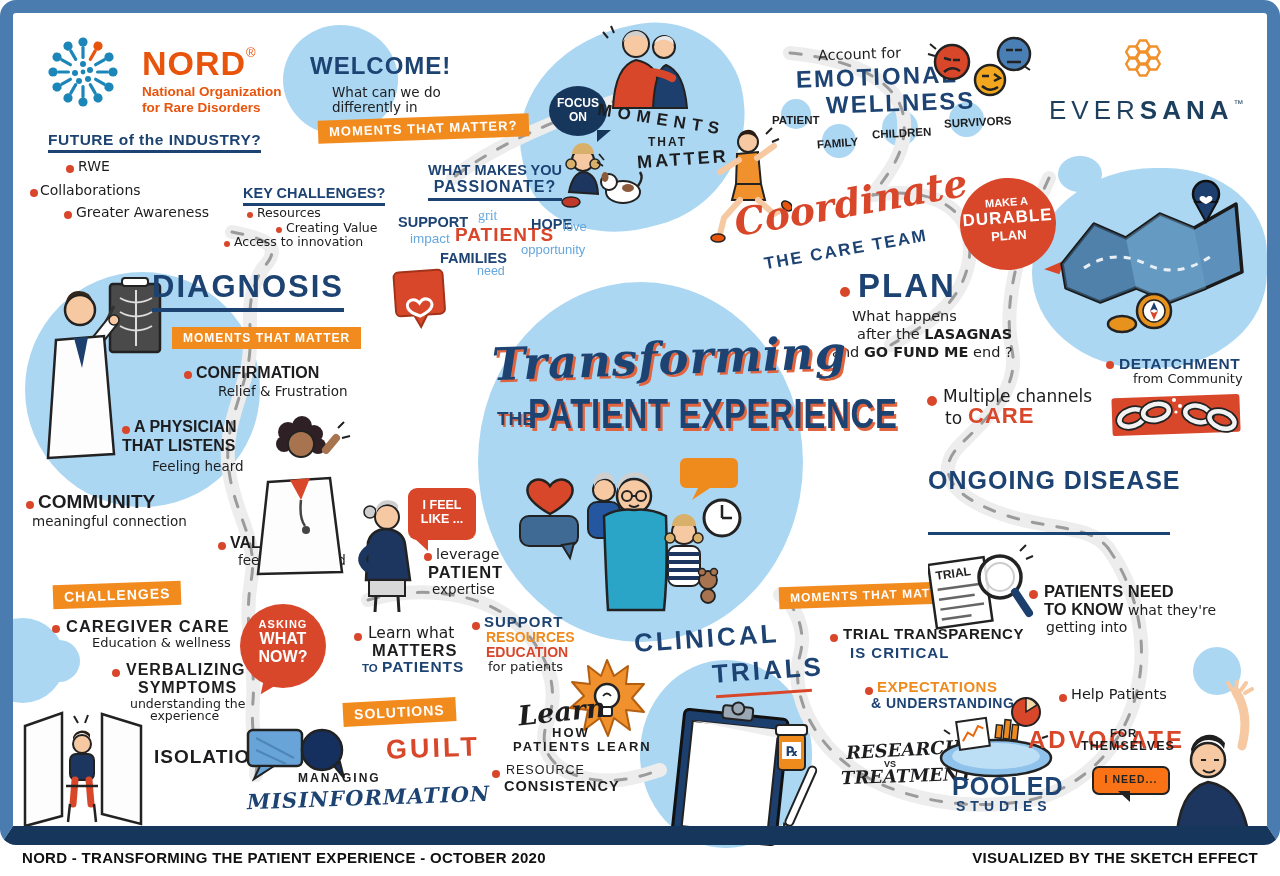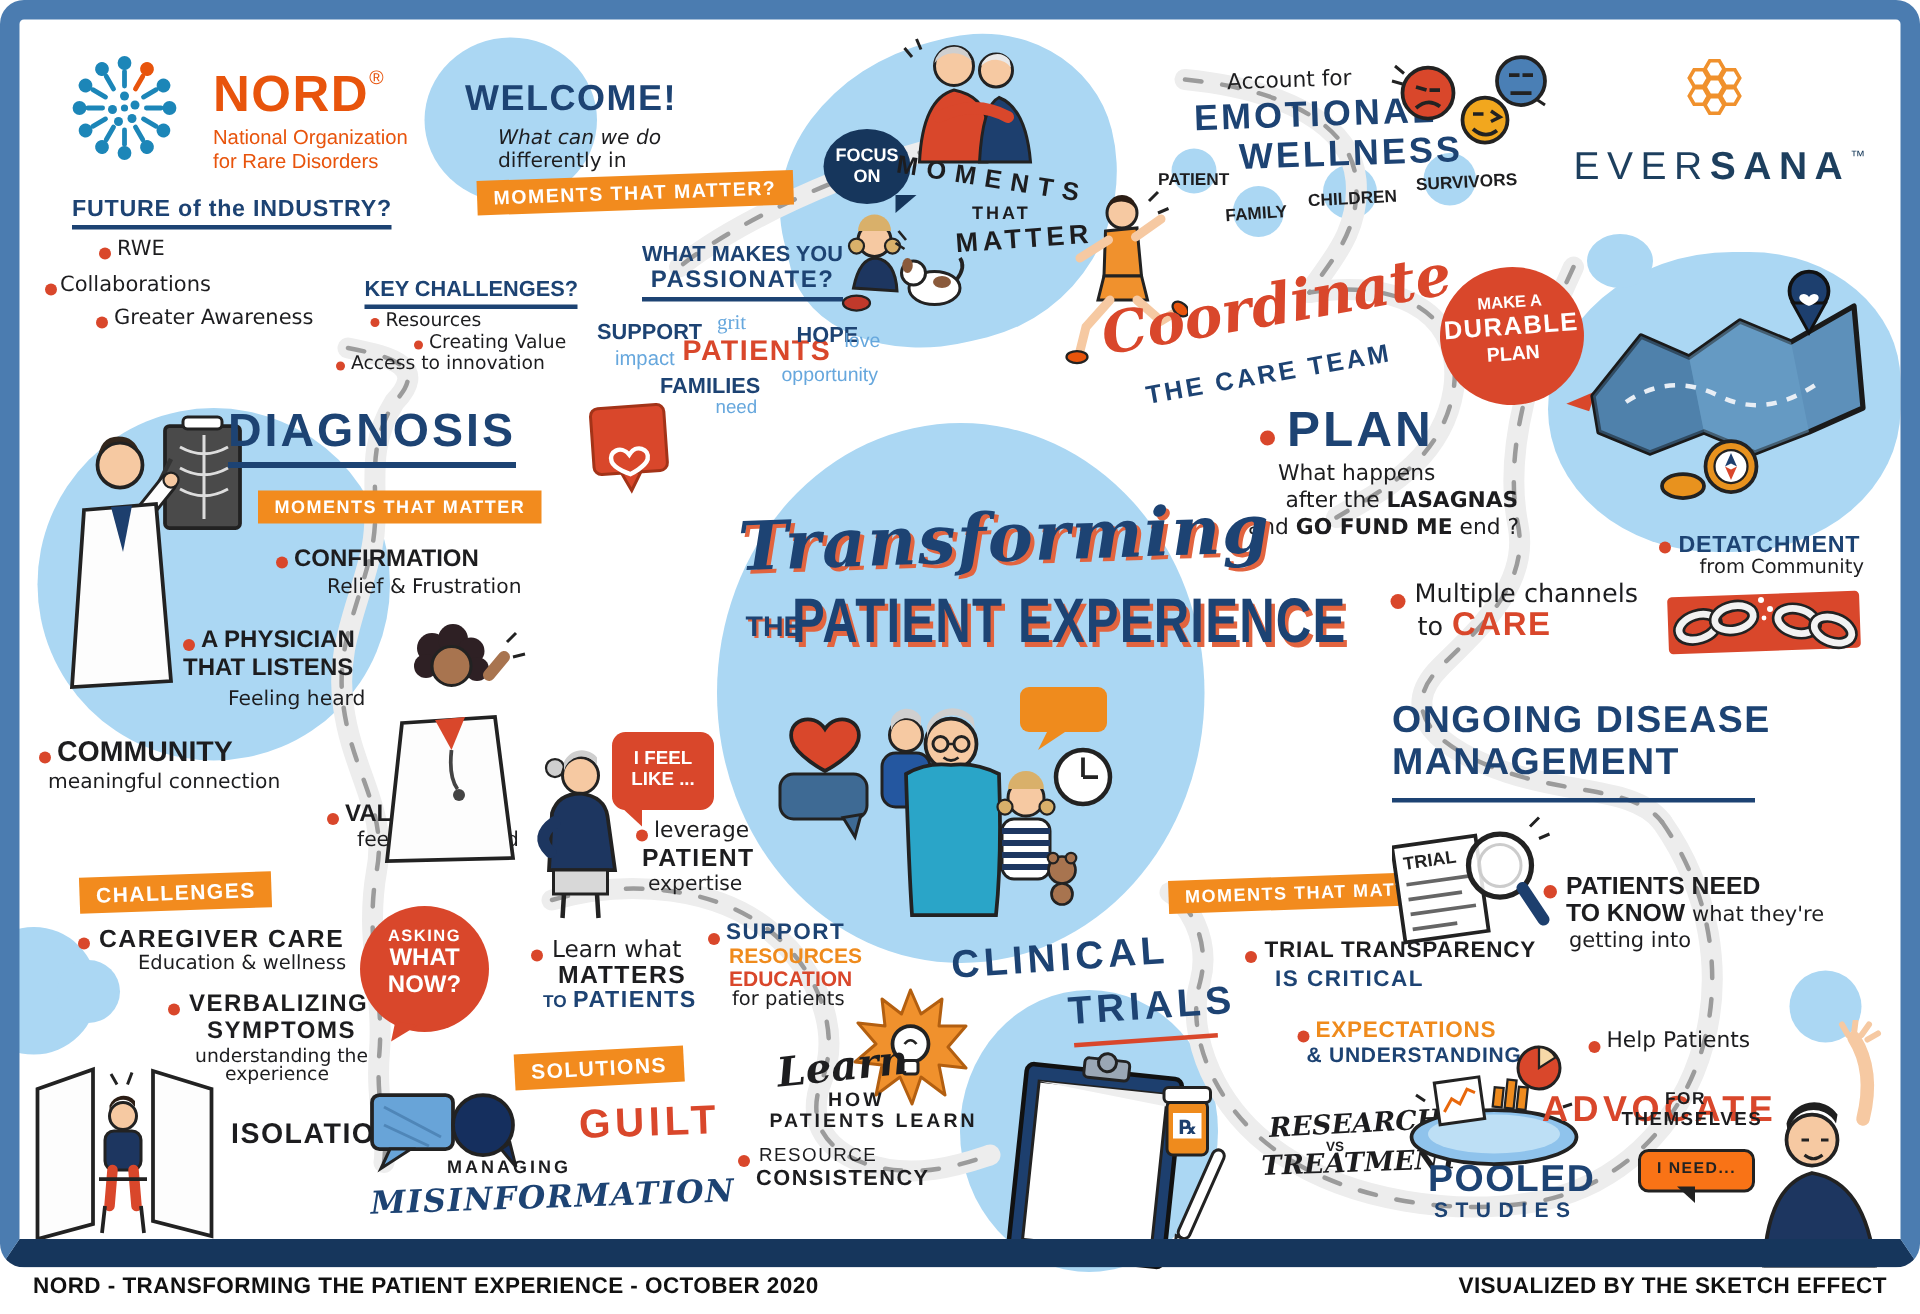"National Organization" div { font-weight: normal -> bold }
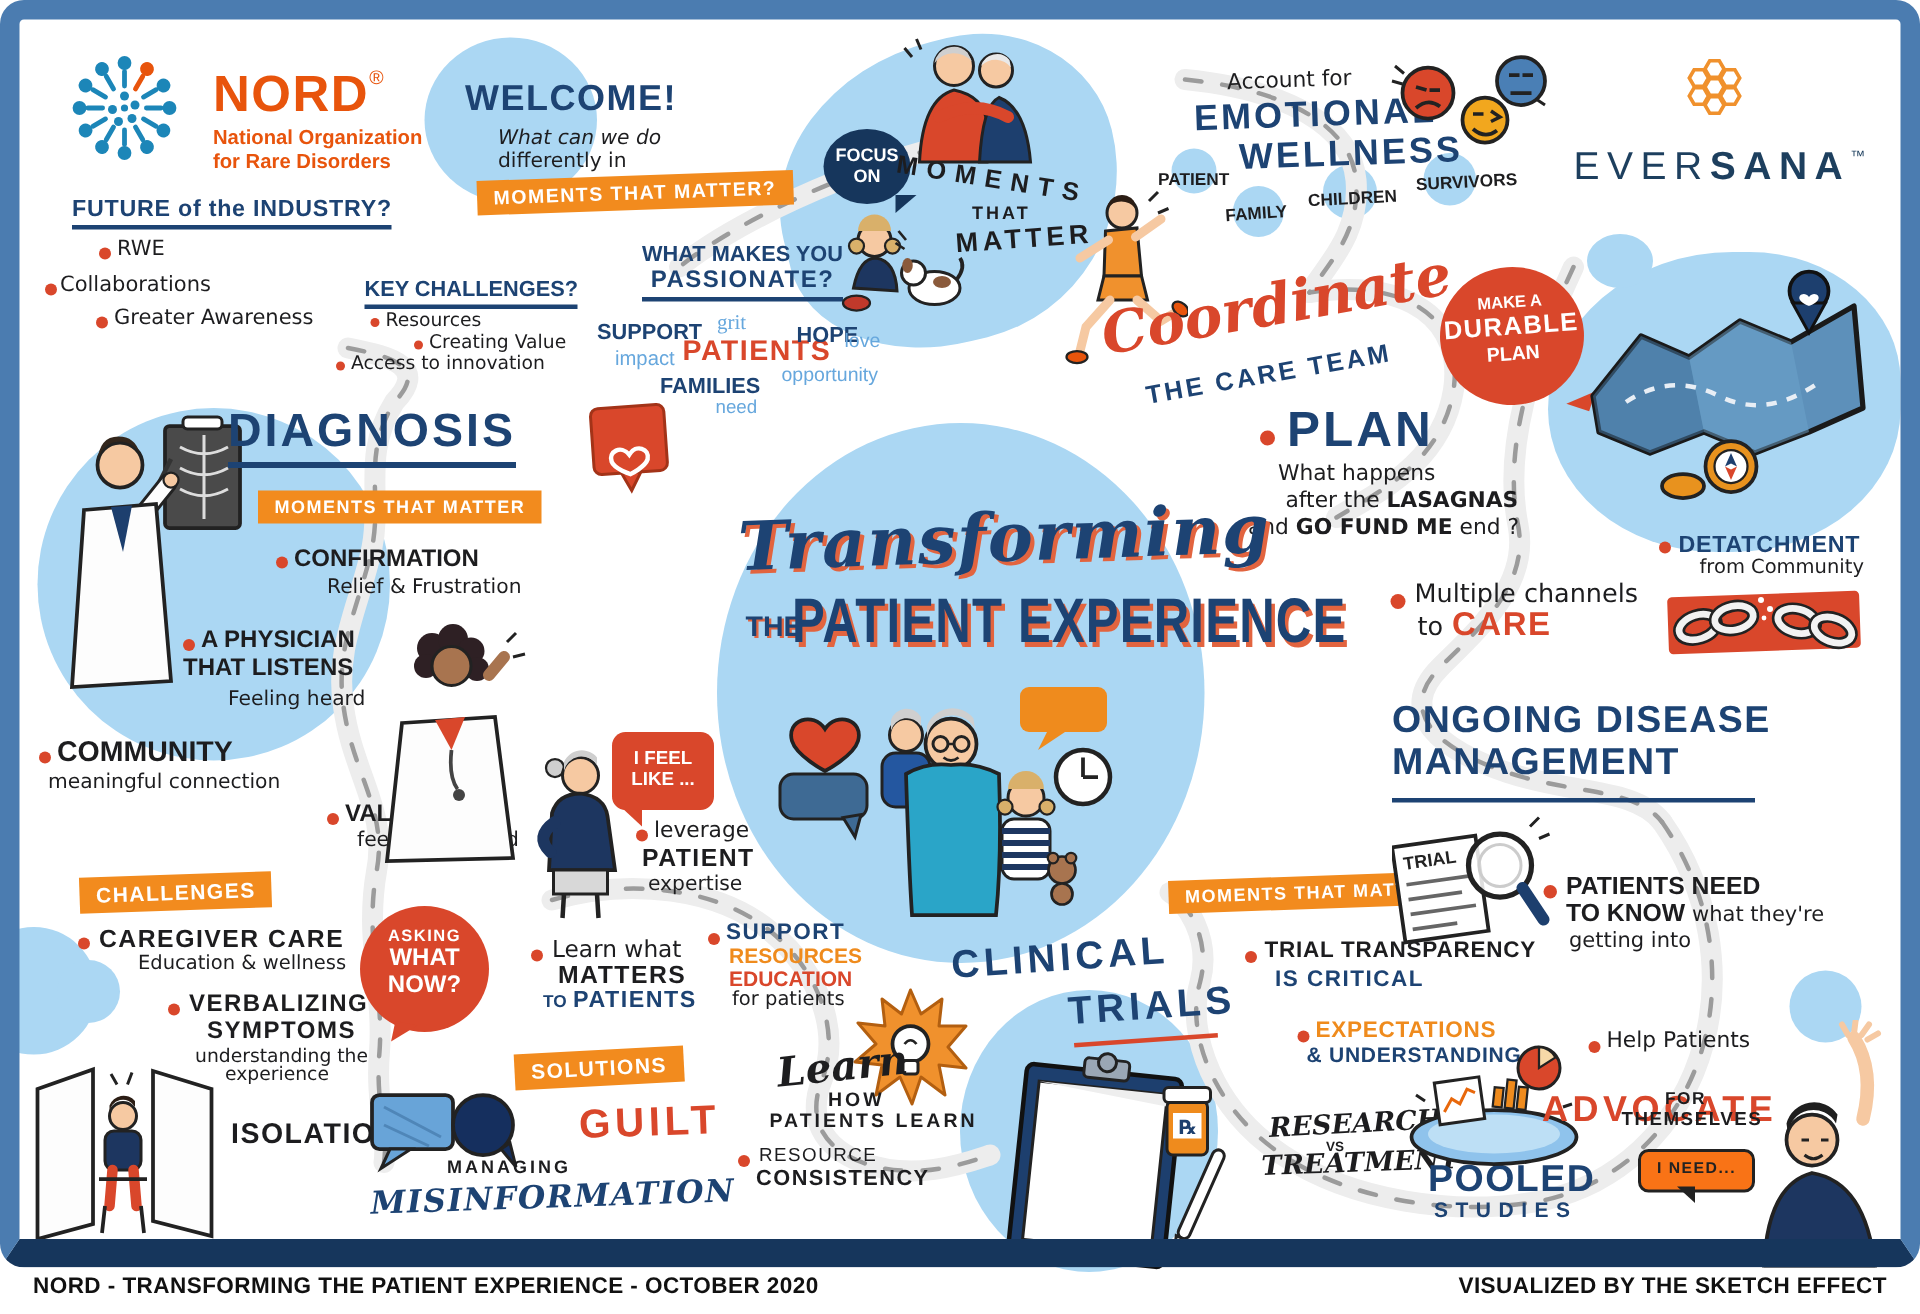"What can we do" div.t { font-style: italic -> none }
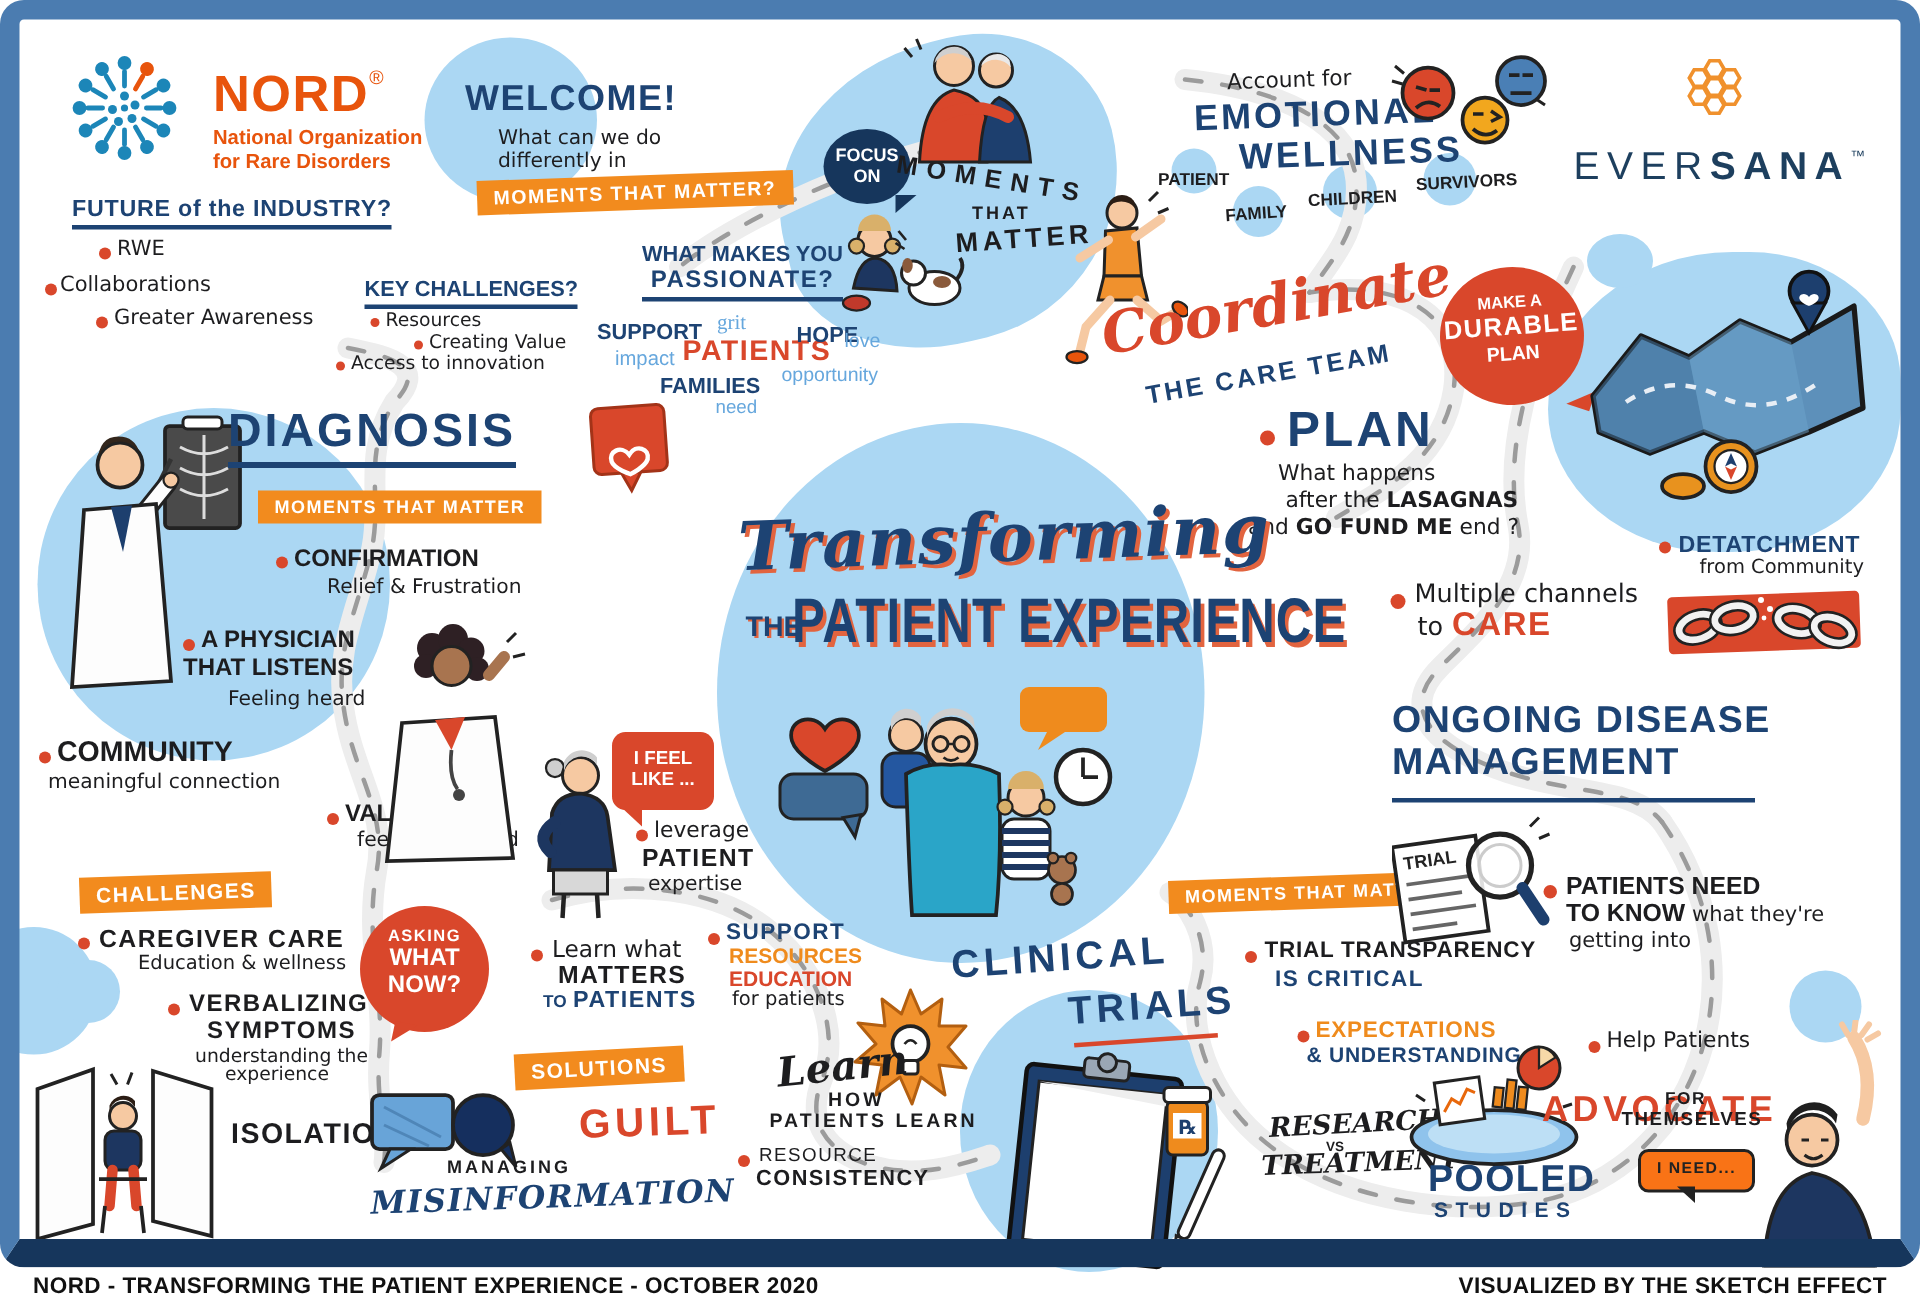"MANAGEMENT" div.t { html: <div>MANAGEMENT</div> -> none }
